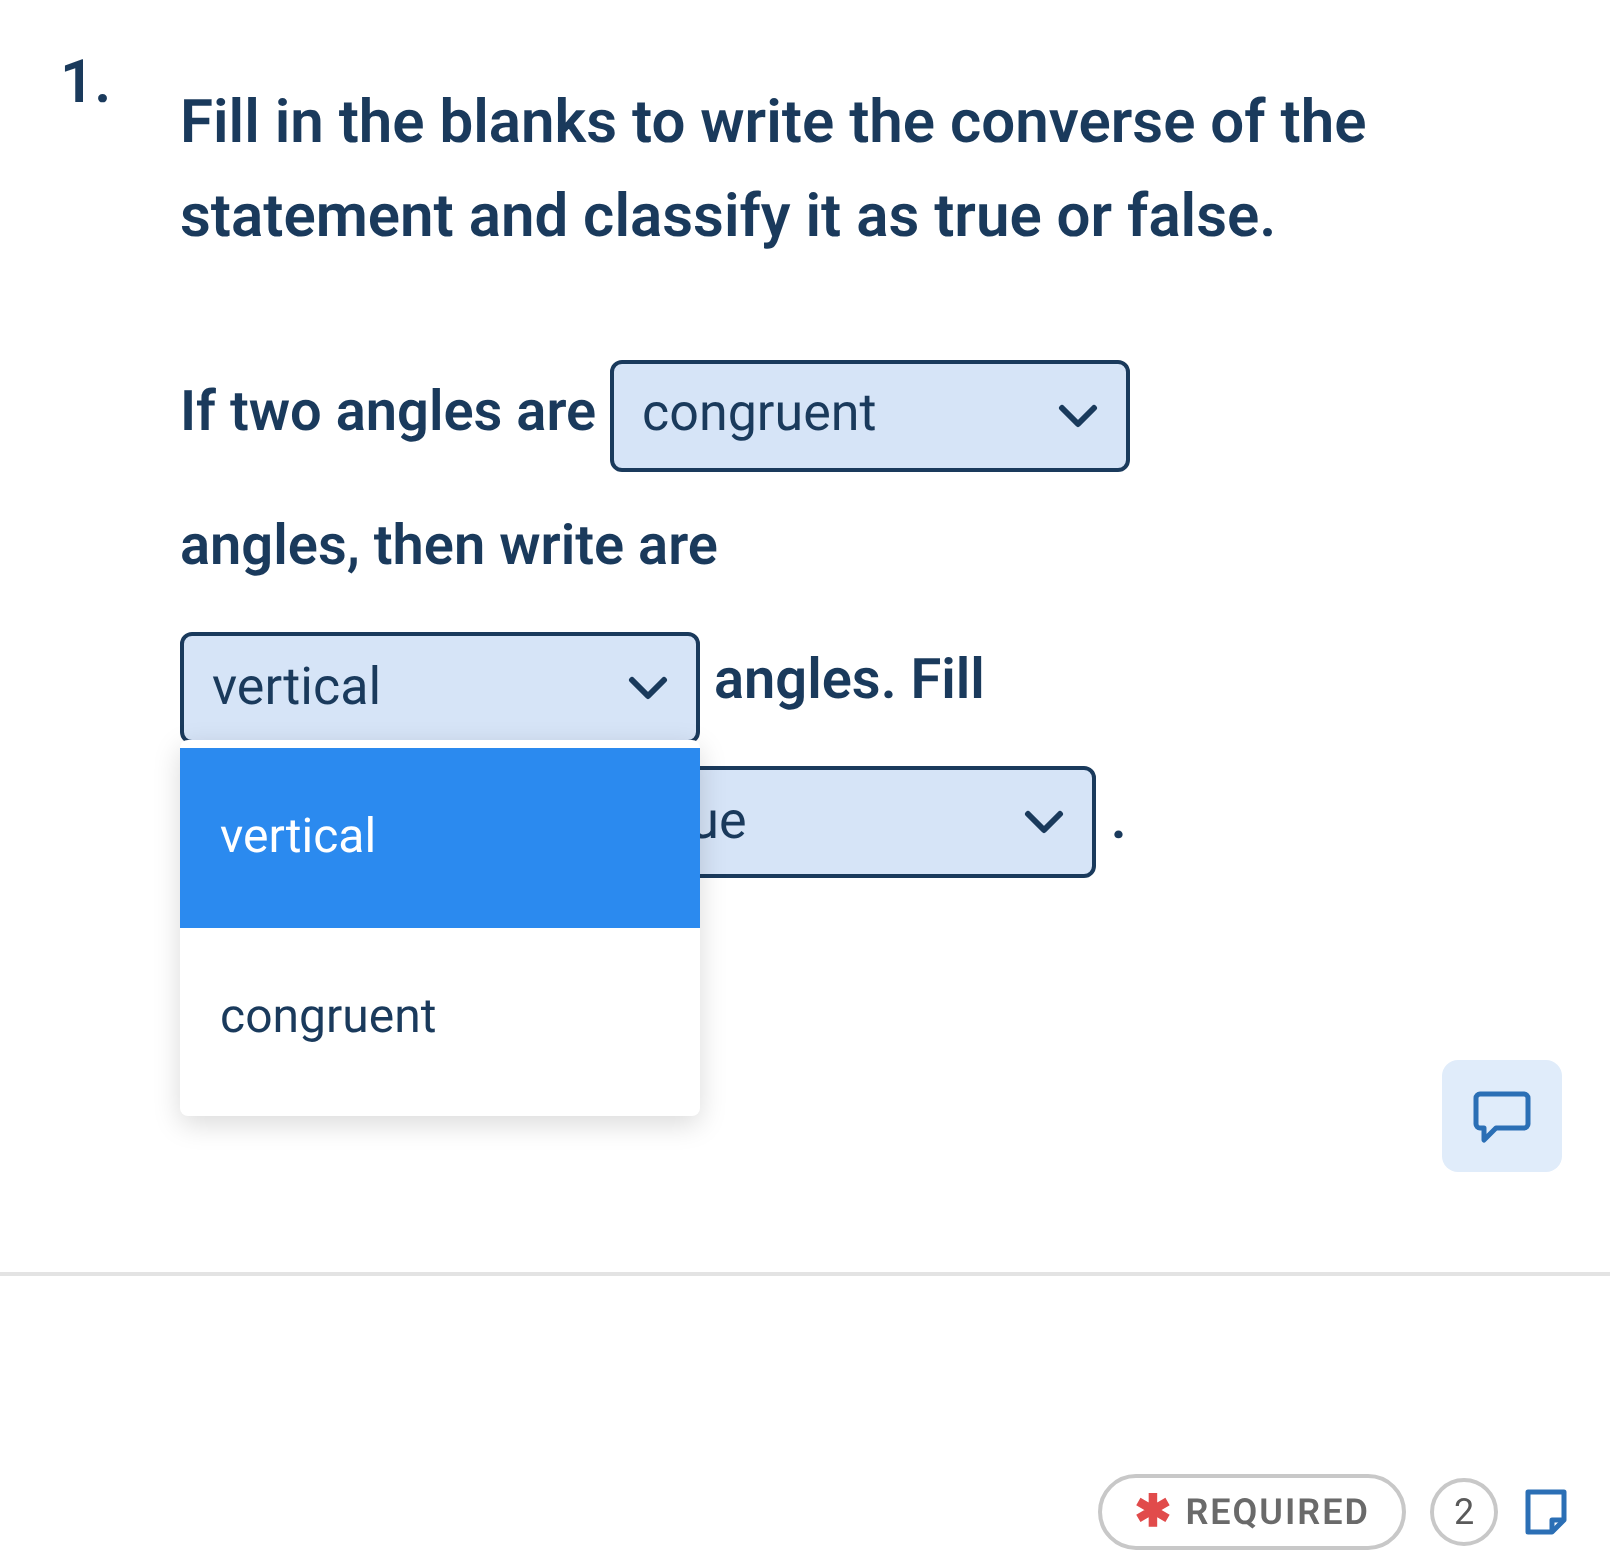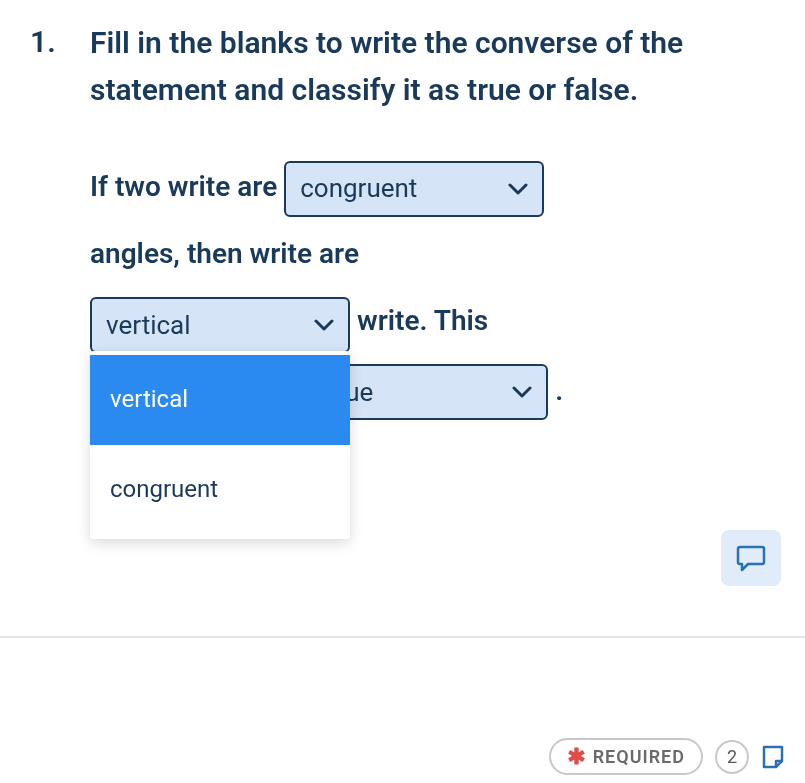"Fill in the blanks to" .qbody { margin-top: none -> 19px }
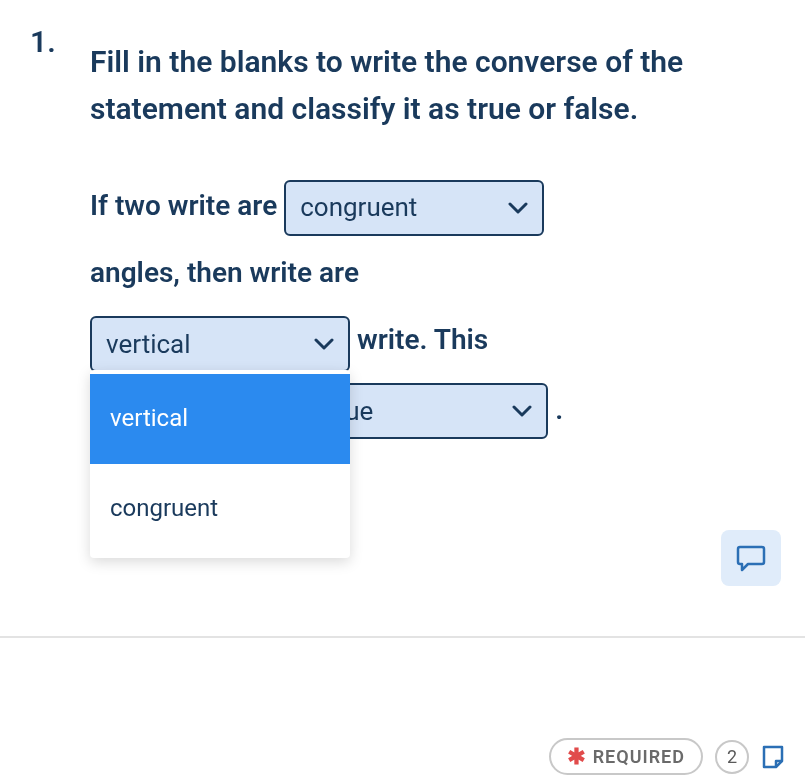"If two write are" span { text: write -> angles }
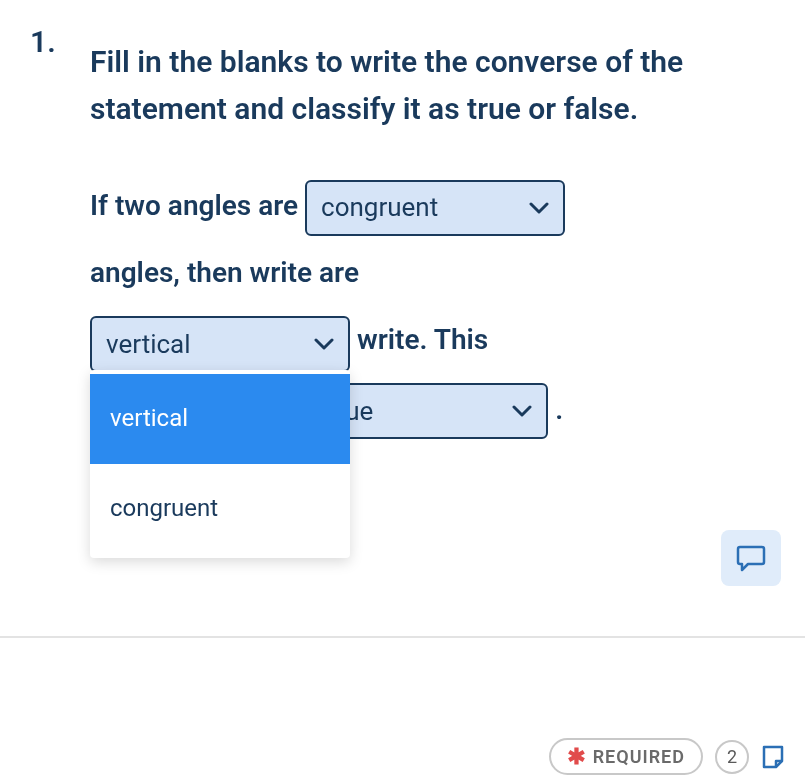"write. This" span { text: write. This -> angles. Fill }
